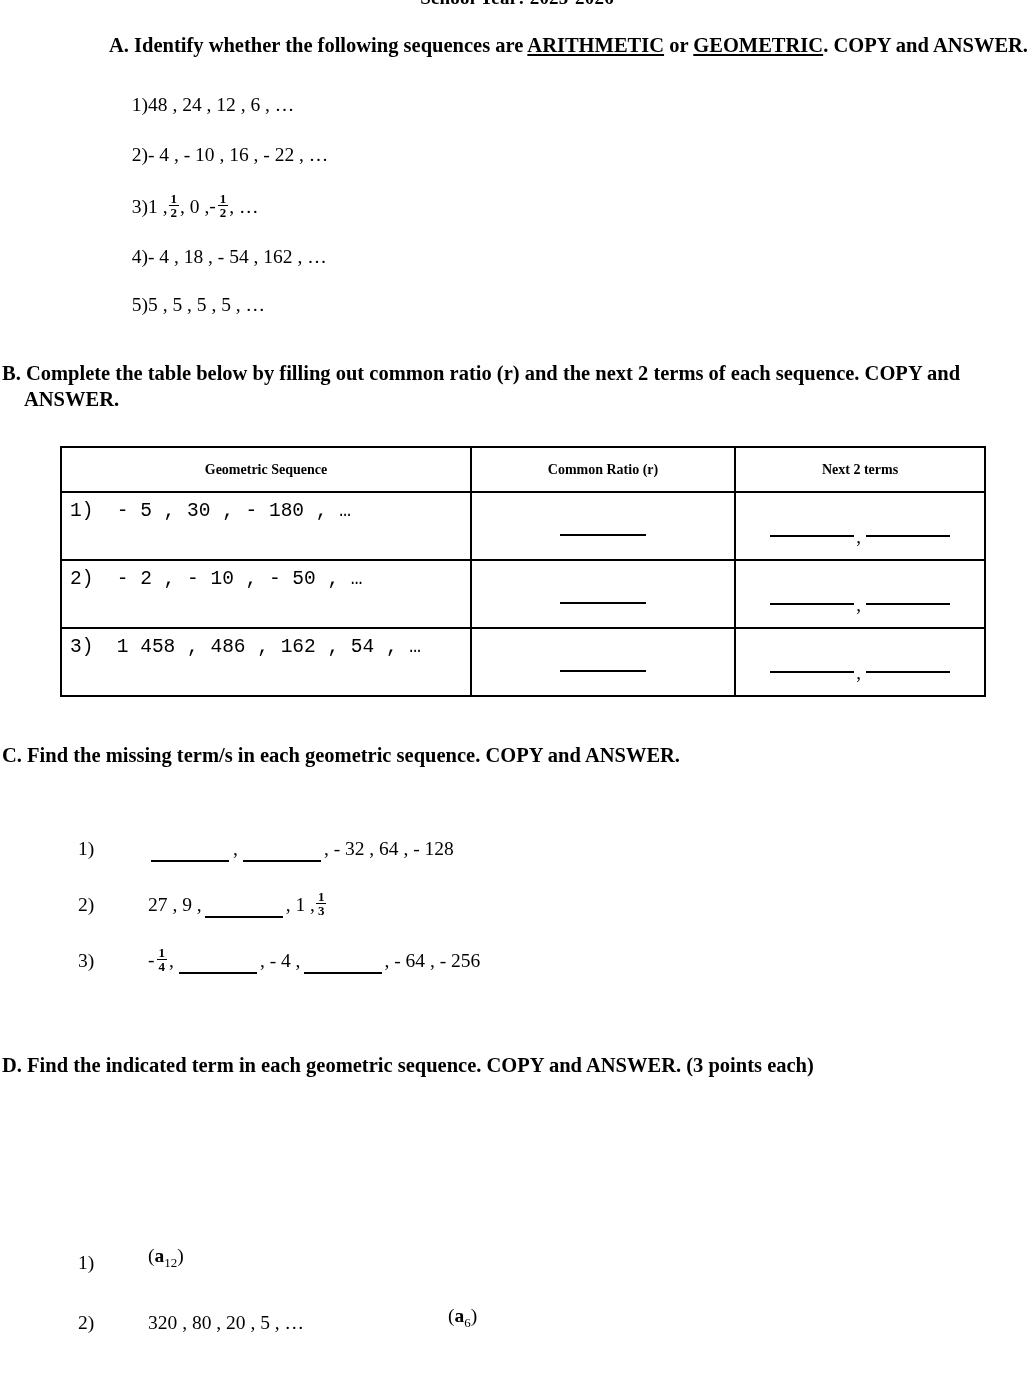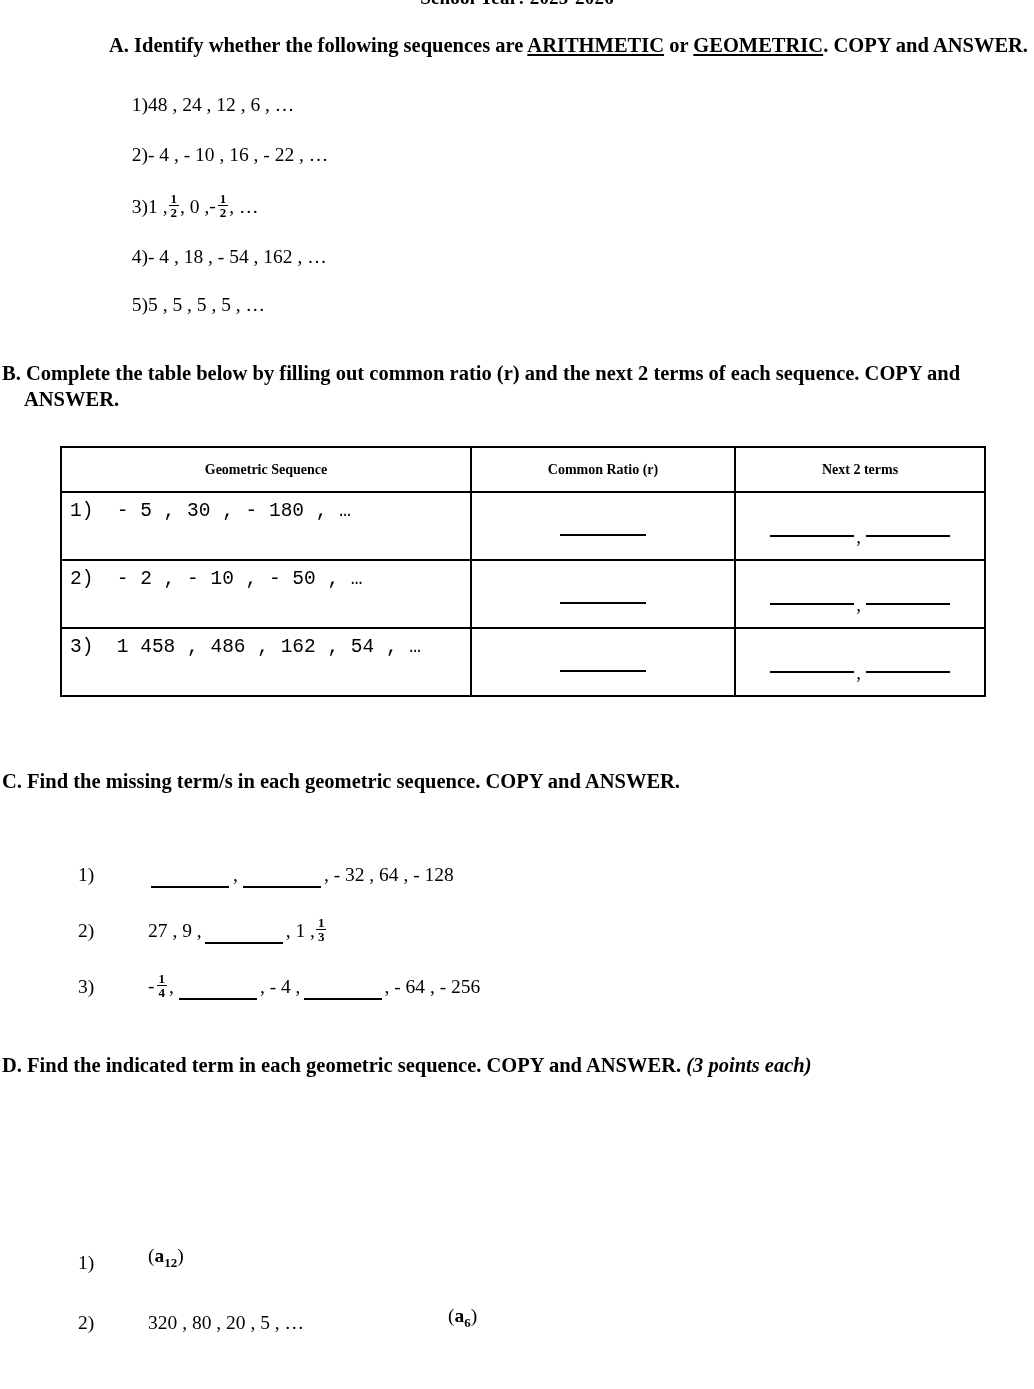"C. Find the missing term/s" div.section { top: 768px -> 742px }
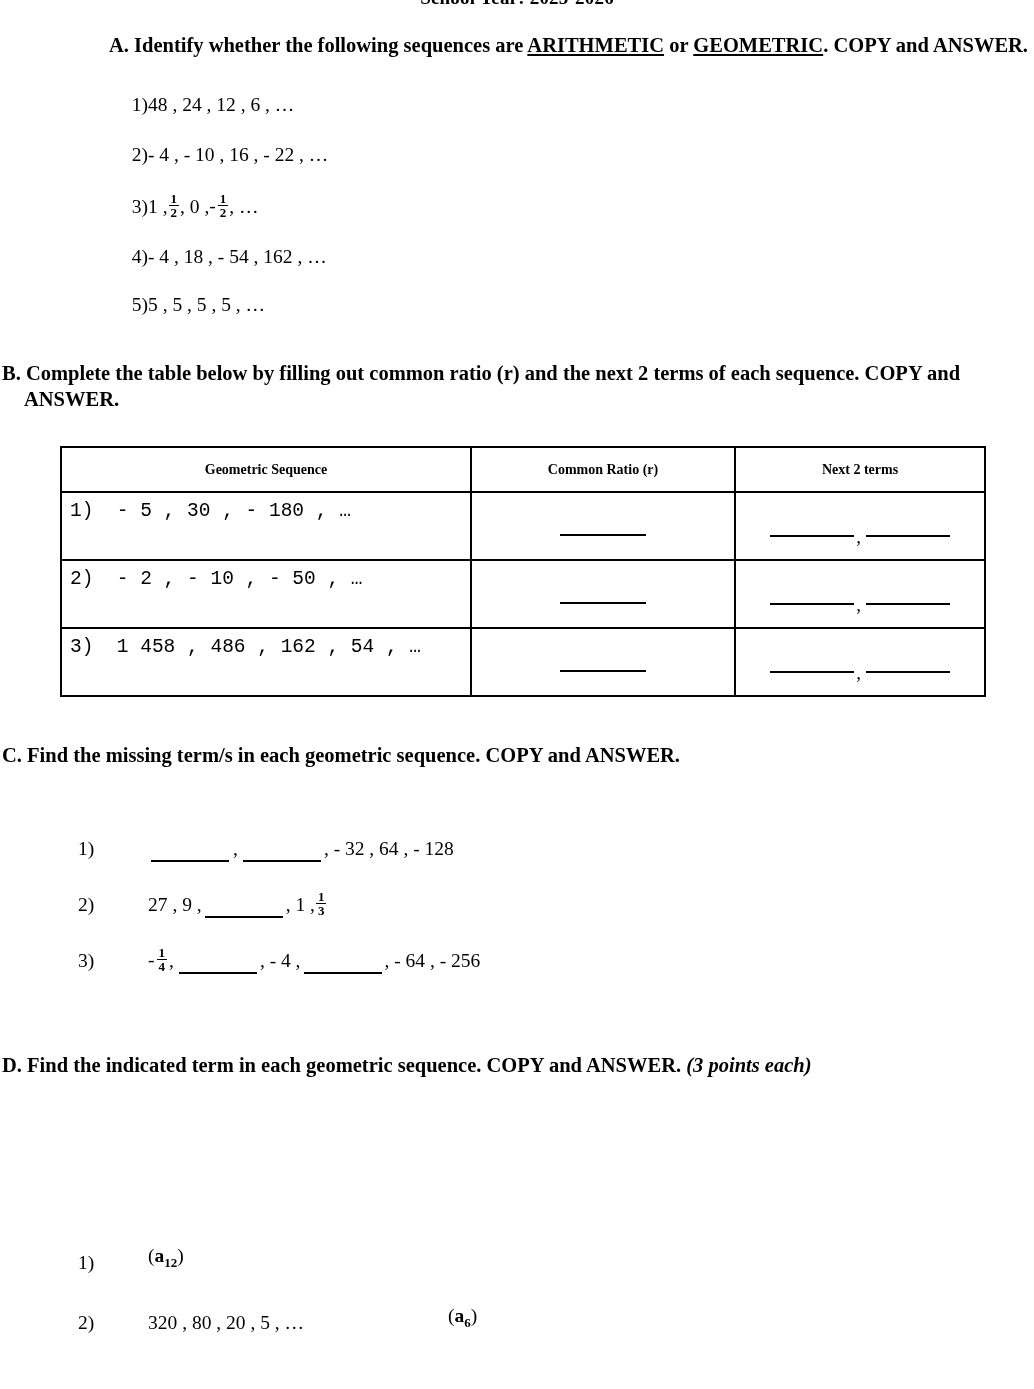"(3 points each)" .sec-head .ital { font-style: italic -> none }
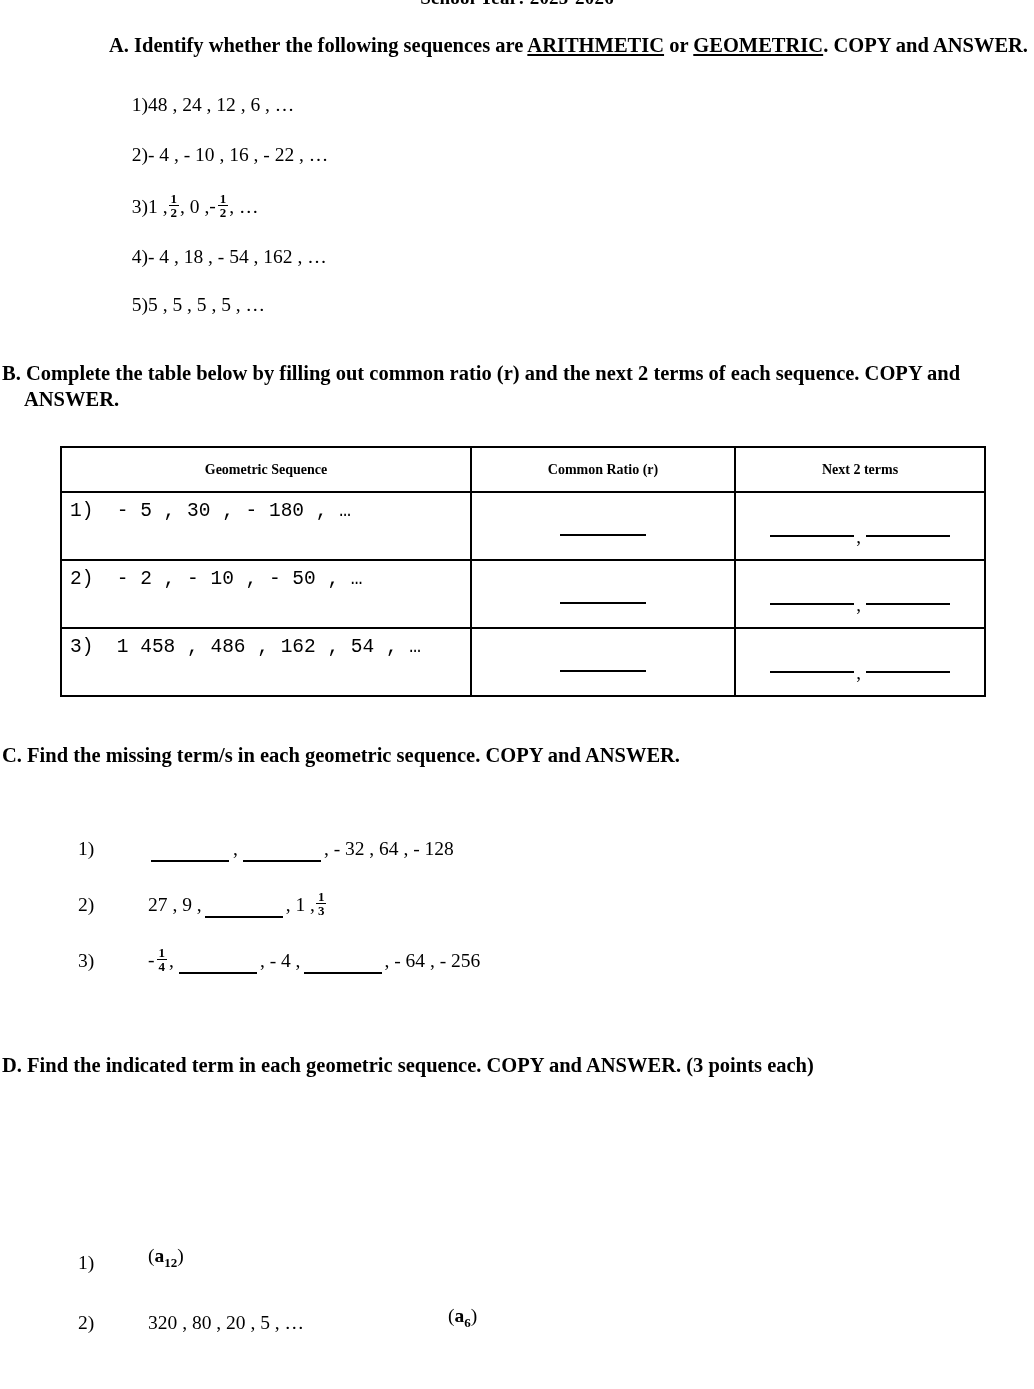"12" .ind-term sub { font-weight: bold -> normal }
